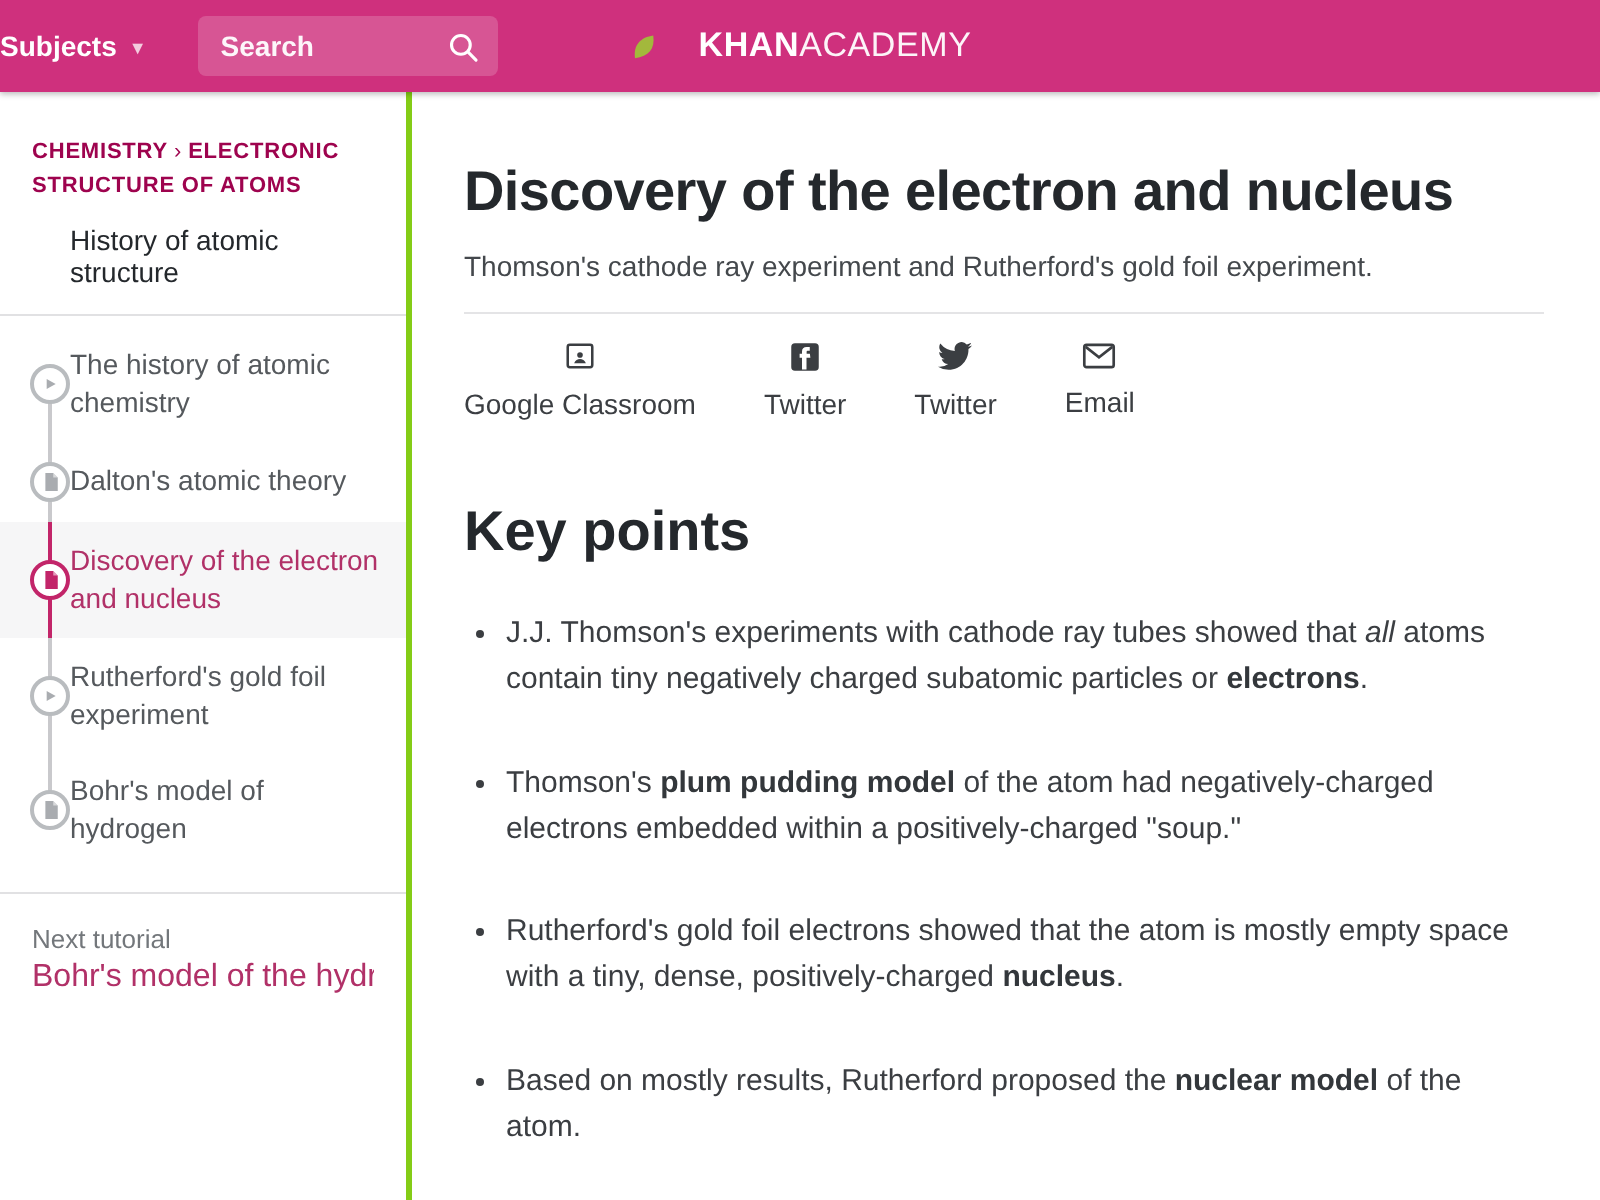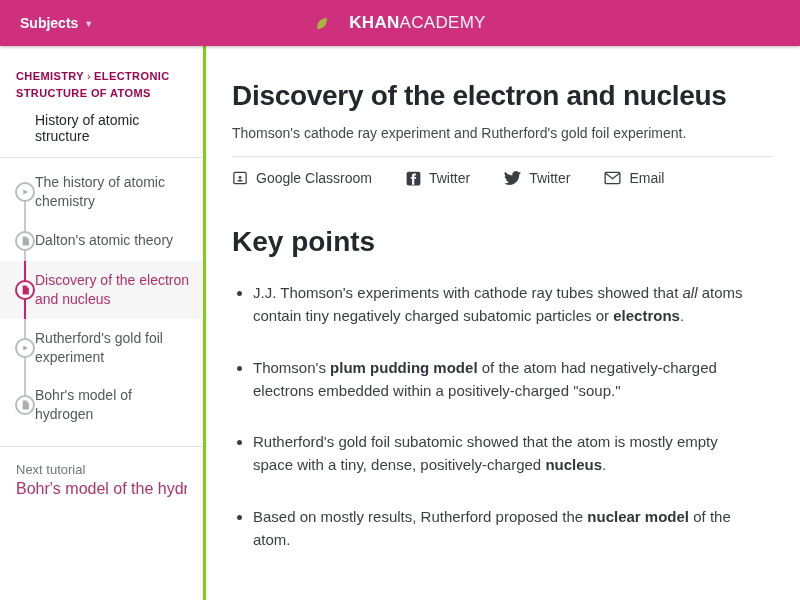"Subjects" .subjects { margin-left: 20px -> none }
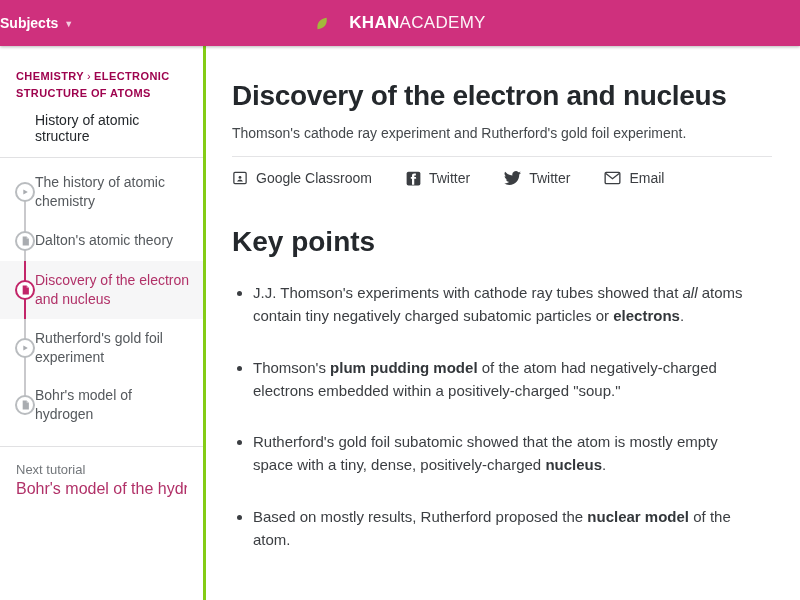"Search" div.searchbox { html: none -> <div> <input> <svg> <circle></circle> <path></path> </svg> </div> }
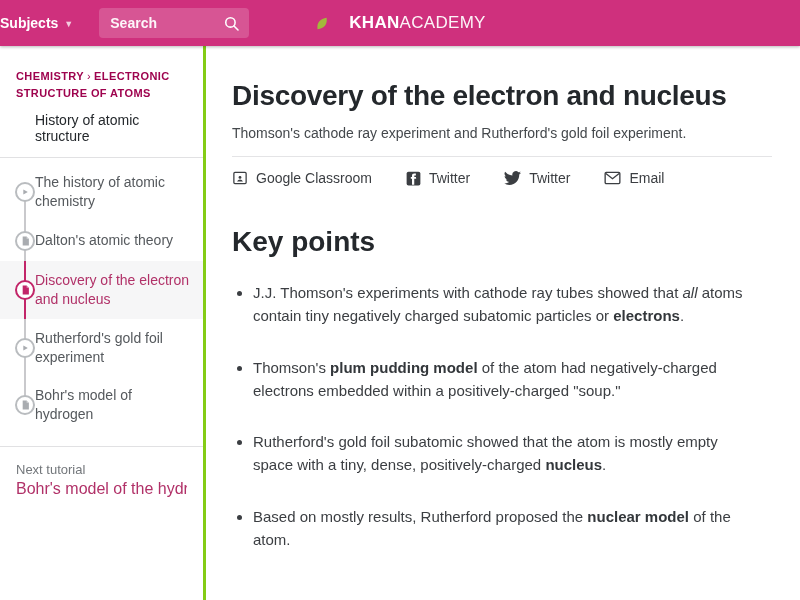"Google Classroom" .share-item { flex-direction: none -> column }
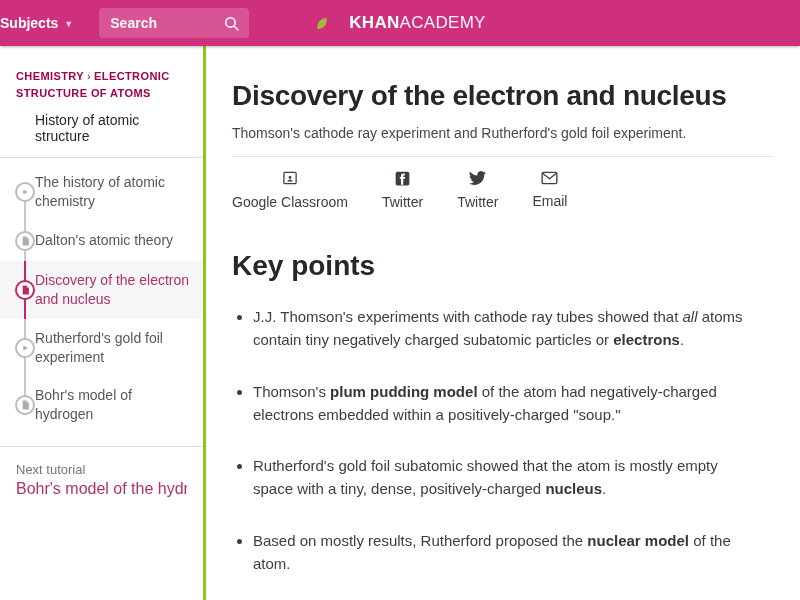"Rutherford's gold foil subatomic showed" span { text: subatomic -> electrons }
